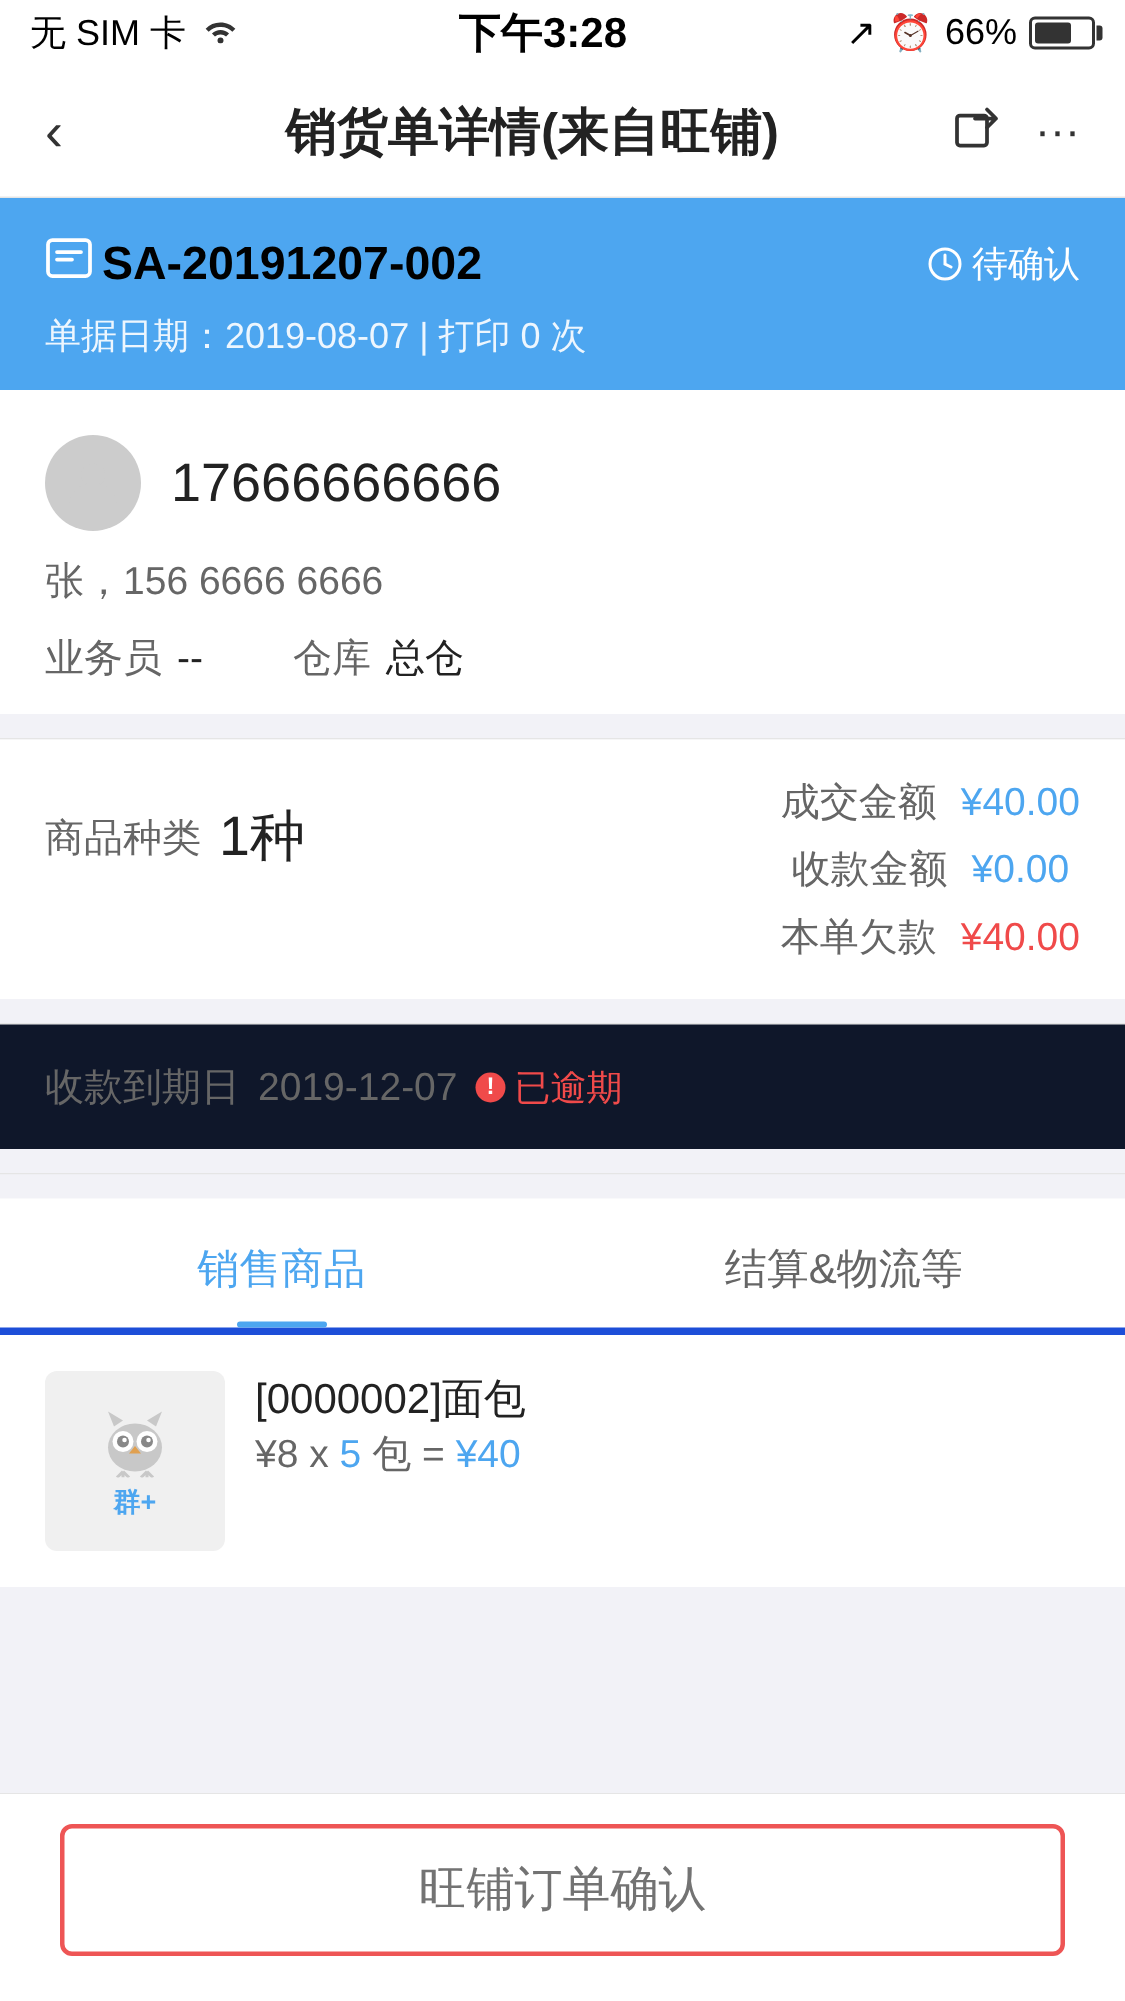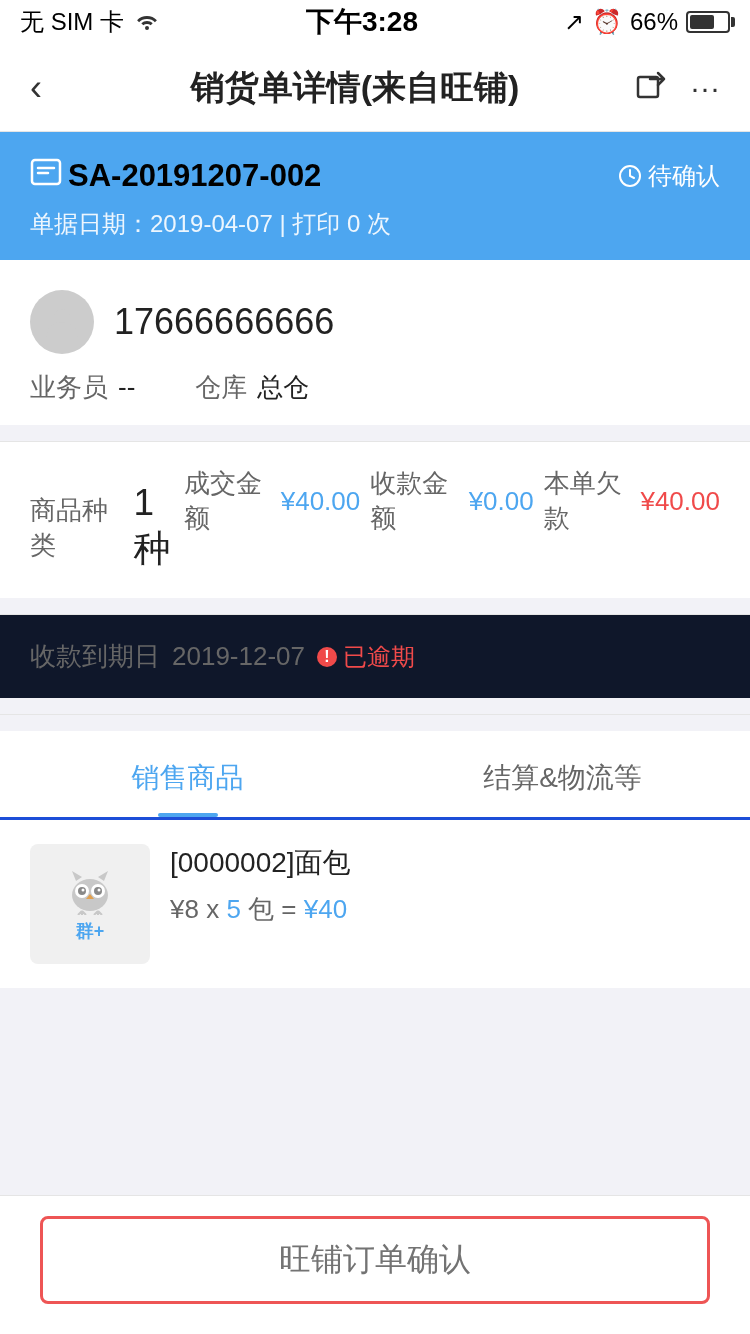"单据日期：2019-04-07 | 打印 0 次" div.order-date { text: 2019-04-07 -> 2019-08-07 }
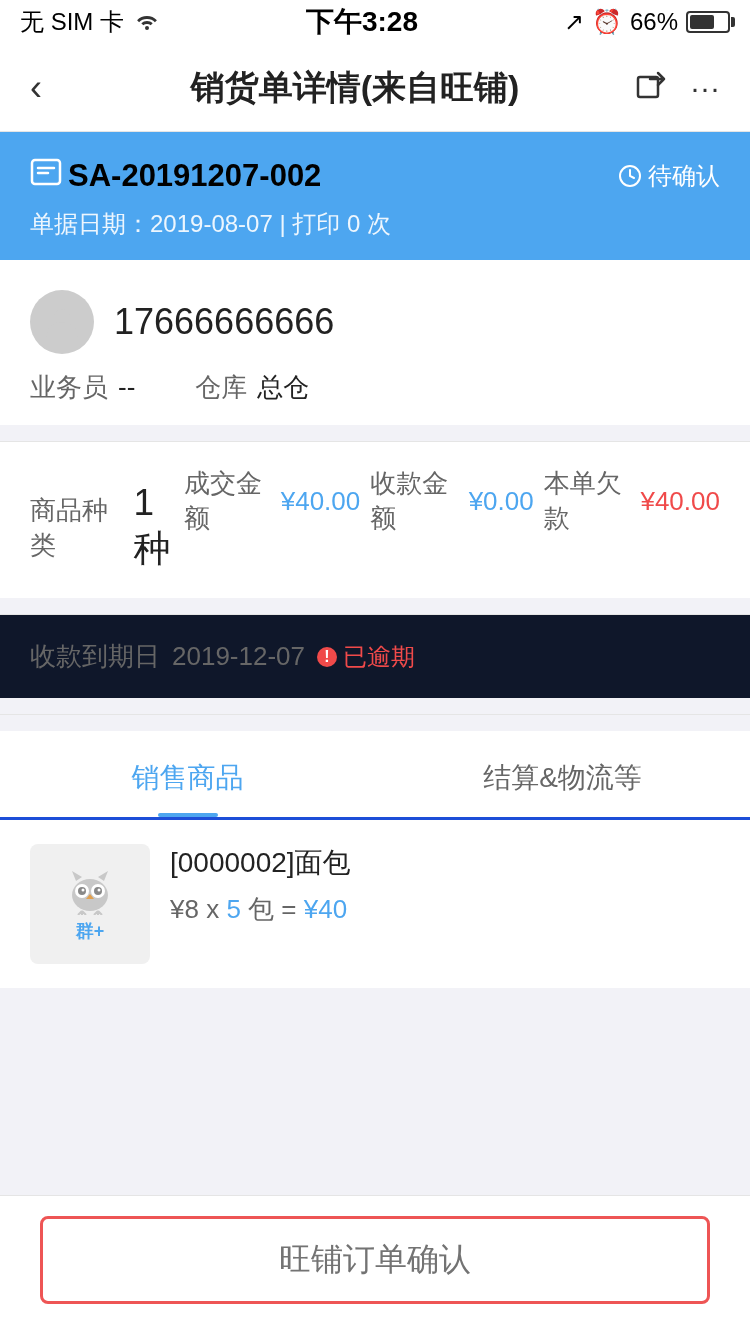"张，156 6666 6666" div.customer-name { html: none -> <div>张，156 6666 6666</div> }
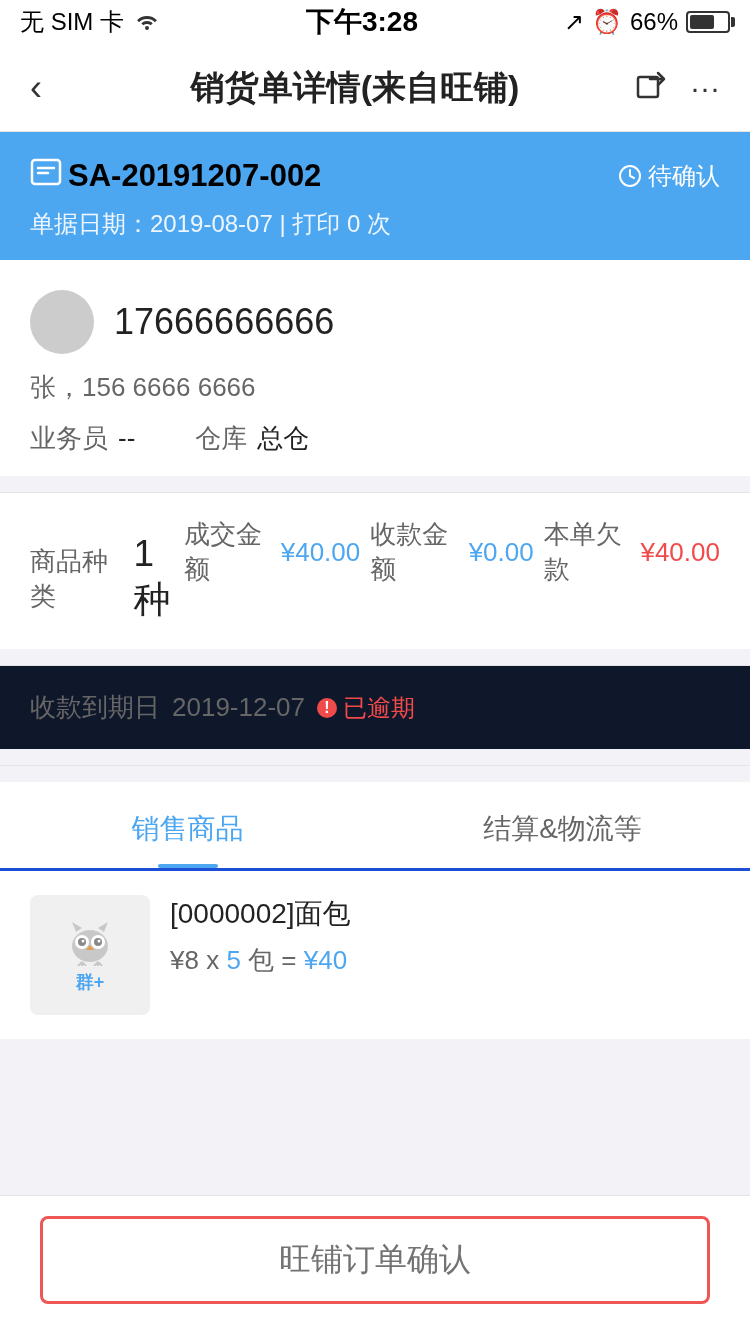"成交金额" .summary-right { flex-direction: row -> column }
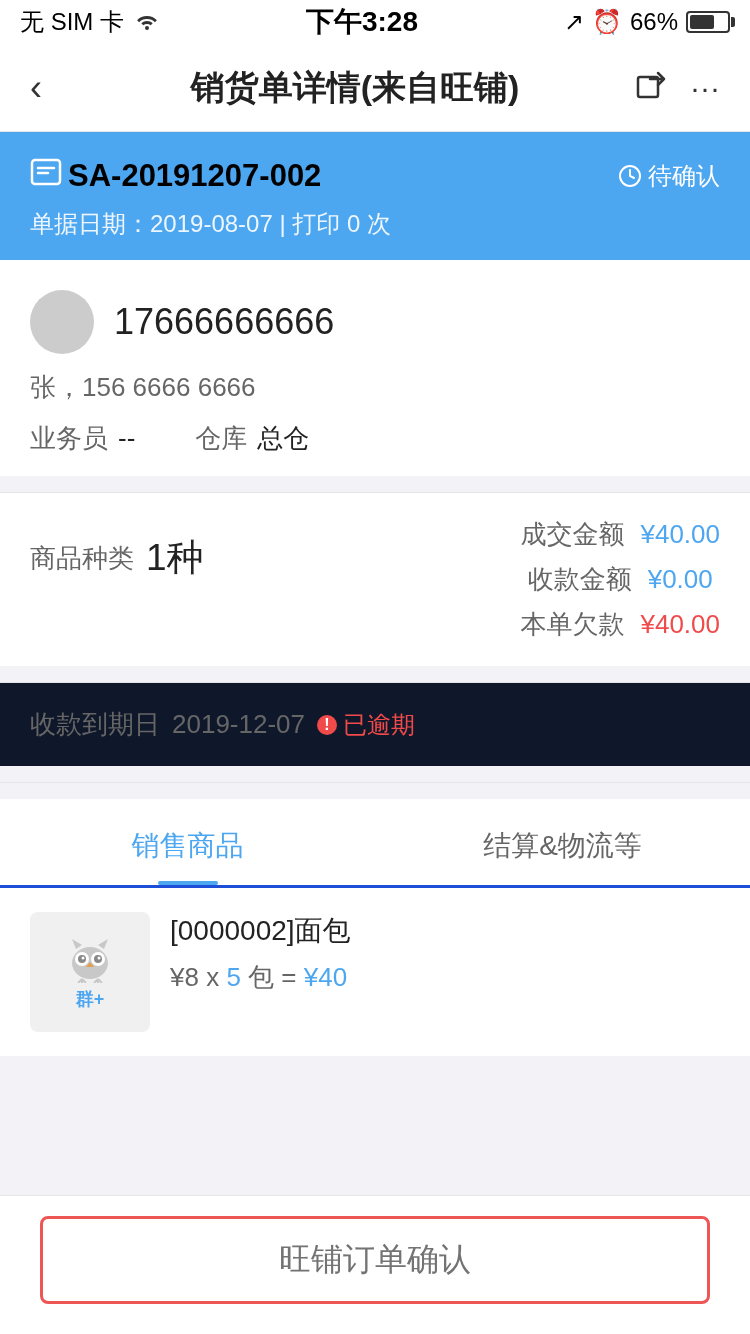"销售商品" .tabs-row { border-bottom: 3px solid #1d4ed8 -> 5px solid #1d4ed8 }
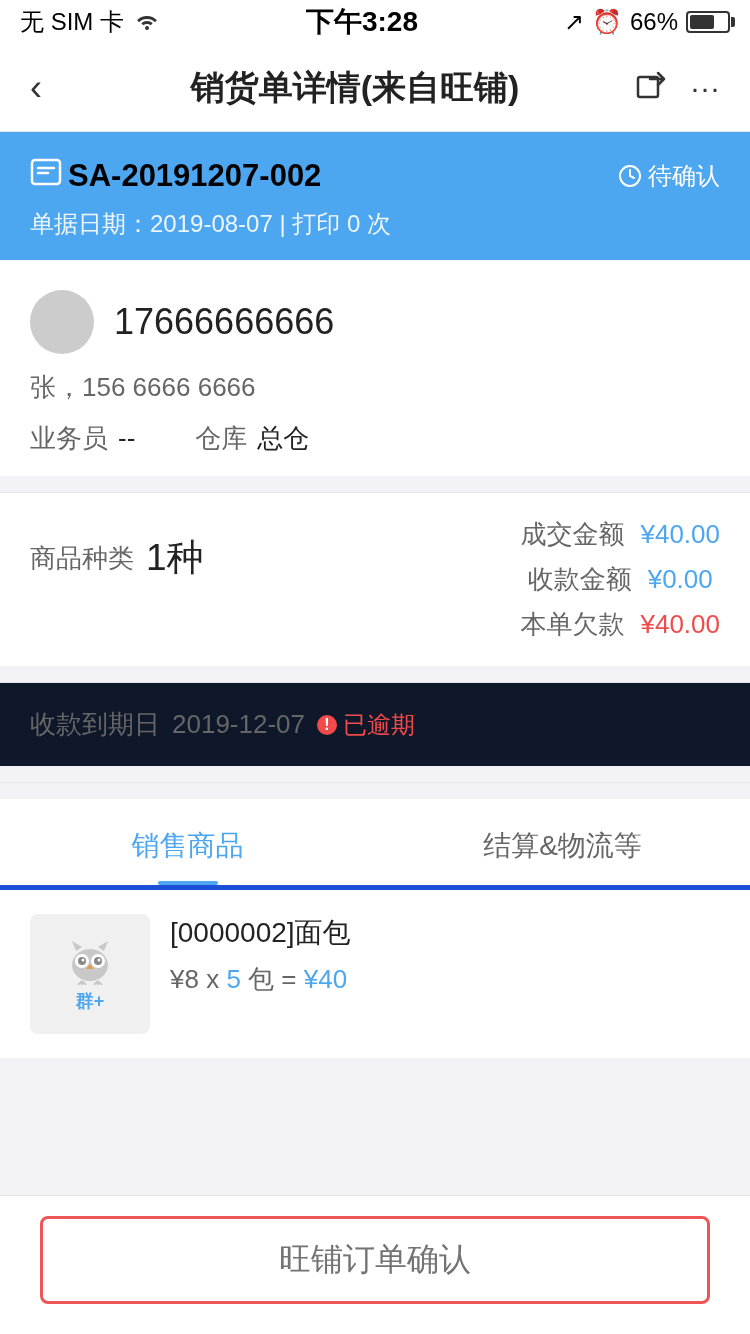"[0000002]面包" .product-name { margin-bottom: 10px -> 0 }
